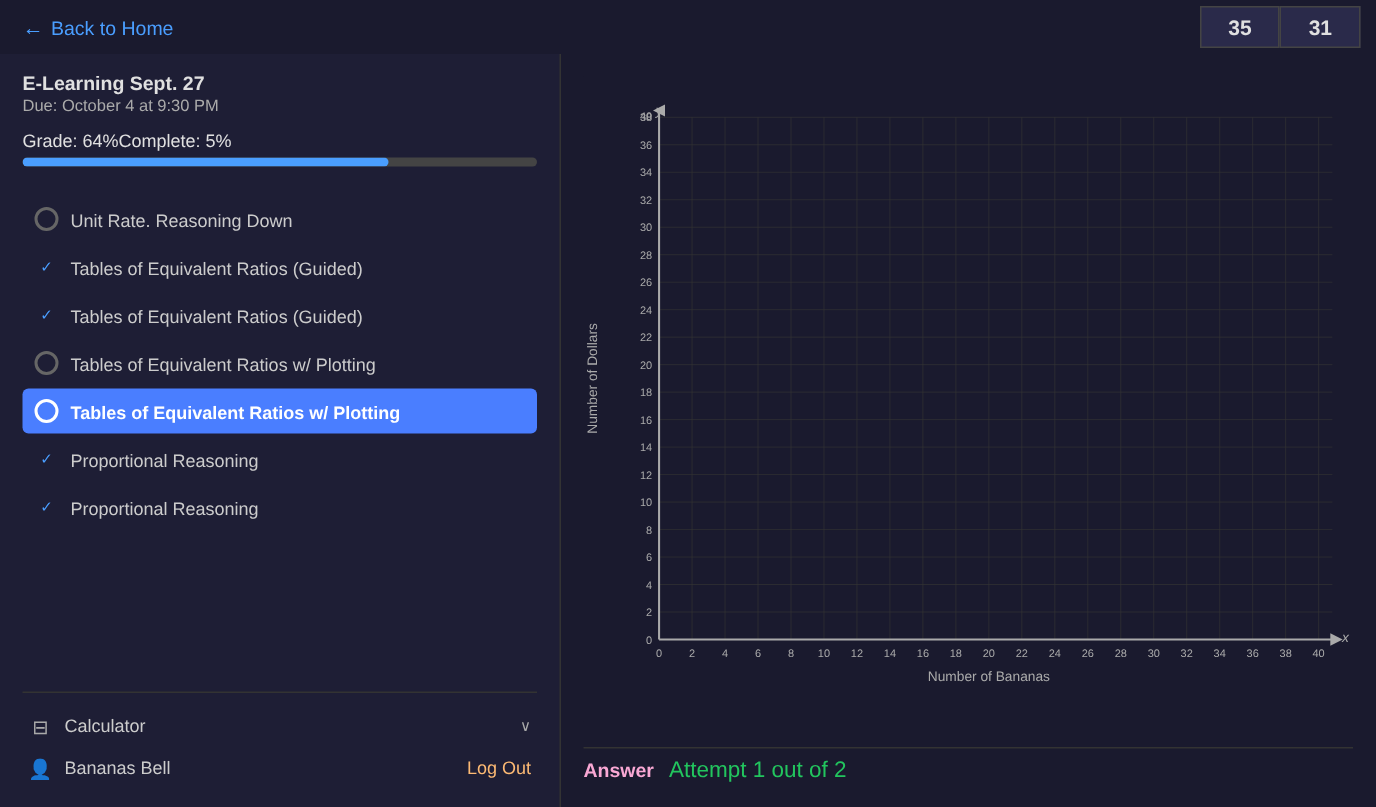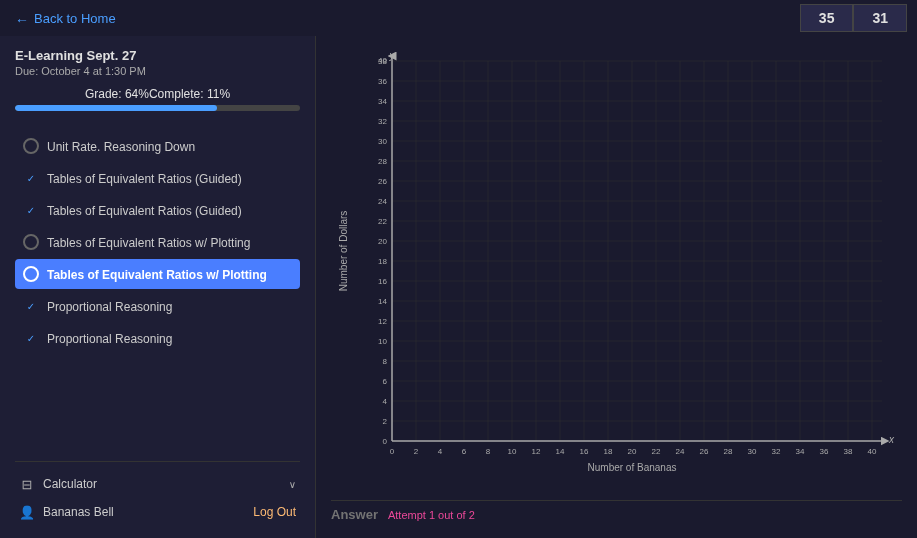"E-Learning Sept. 27" .sidebar { width: 316px -> 374px }
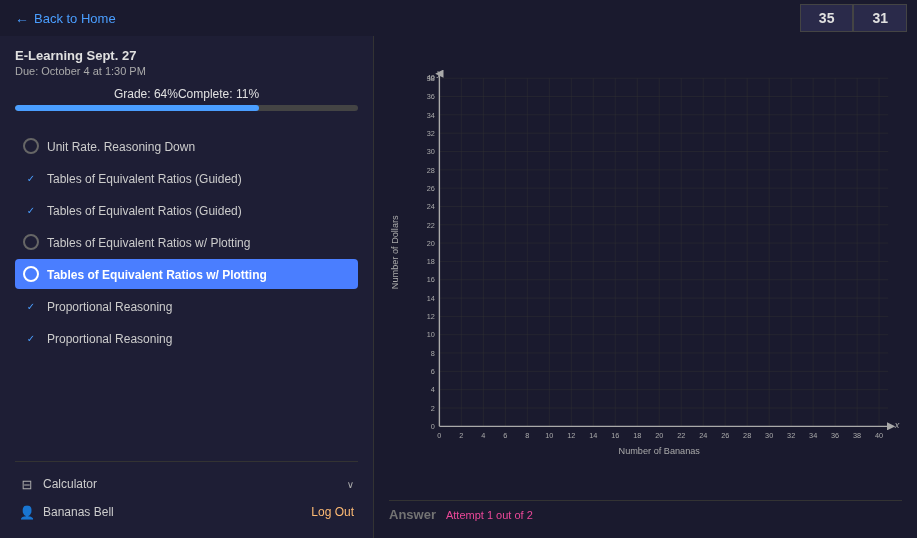"Due: October 4 at 1:30" div.assignment-due { text: 1:30 -> 9:30 }
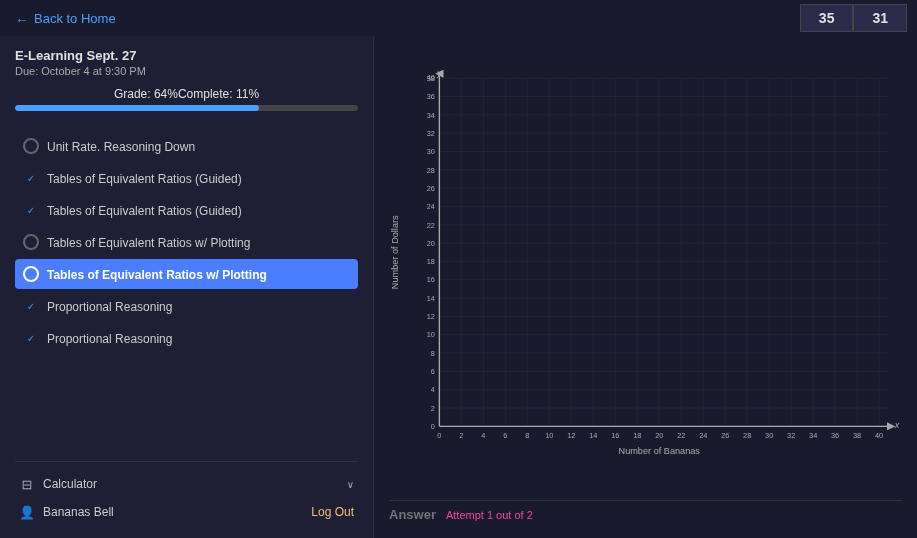"Grade: 64%" .grade-row { justify-content: center -> flex-start }
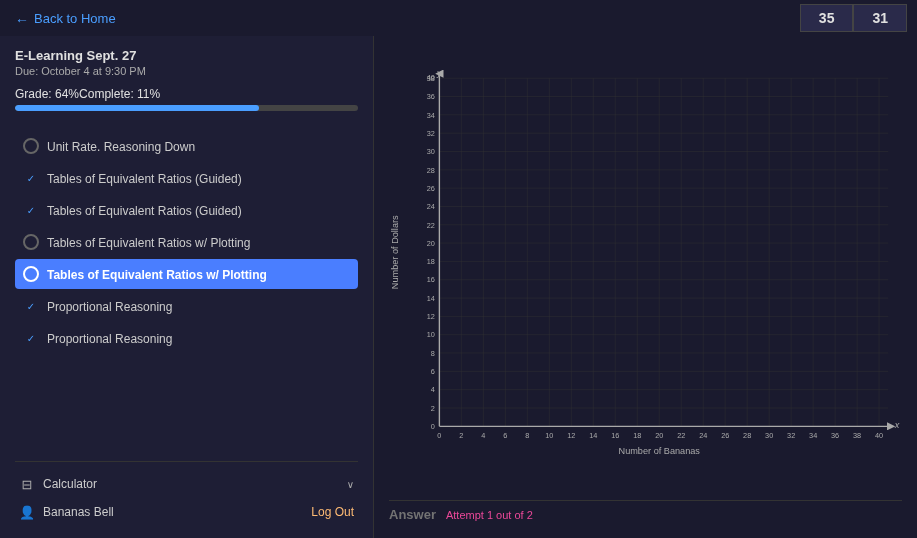"Complete: 11%" span.complete-label { text: 11% -> 5% }
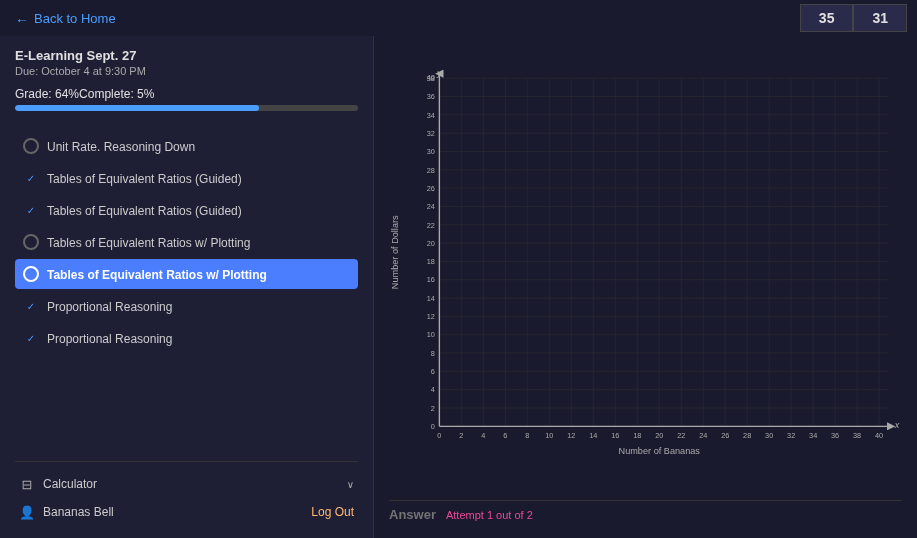"Answer" .answer-label { color: #737373 -> #f9a8d4 }
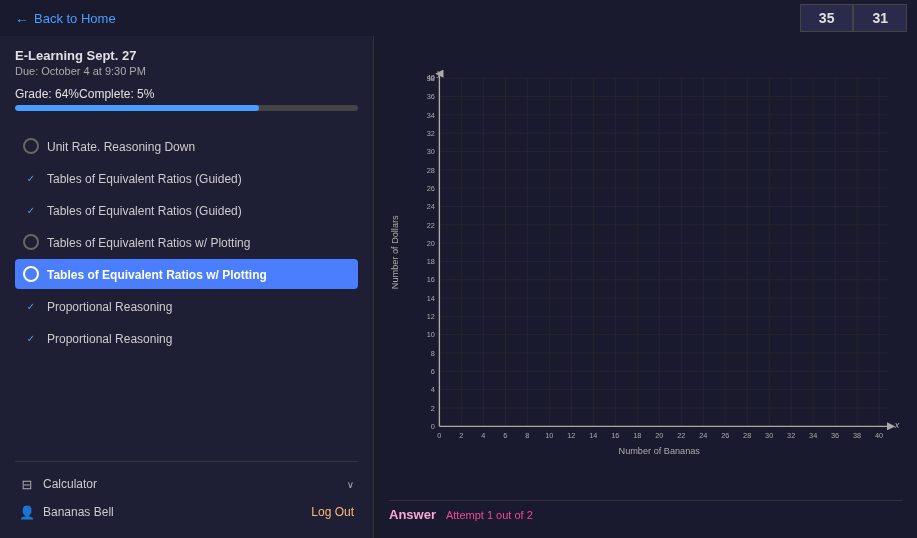"Attempt 1 out of 2" .attempt-label { color: #ec4899 -> #22c55e; font-size: 11px -> 15px }
